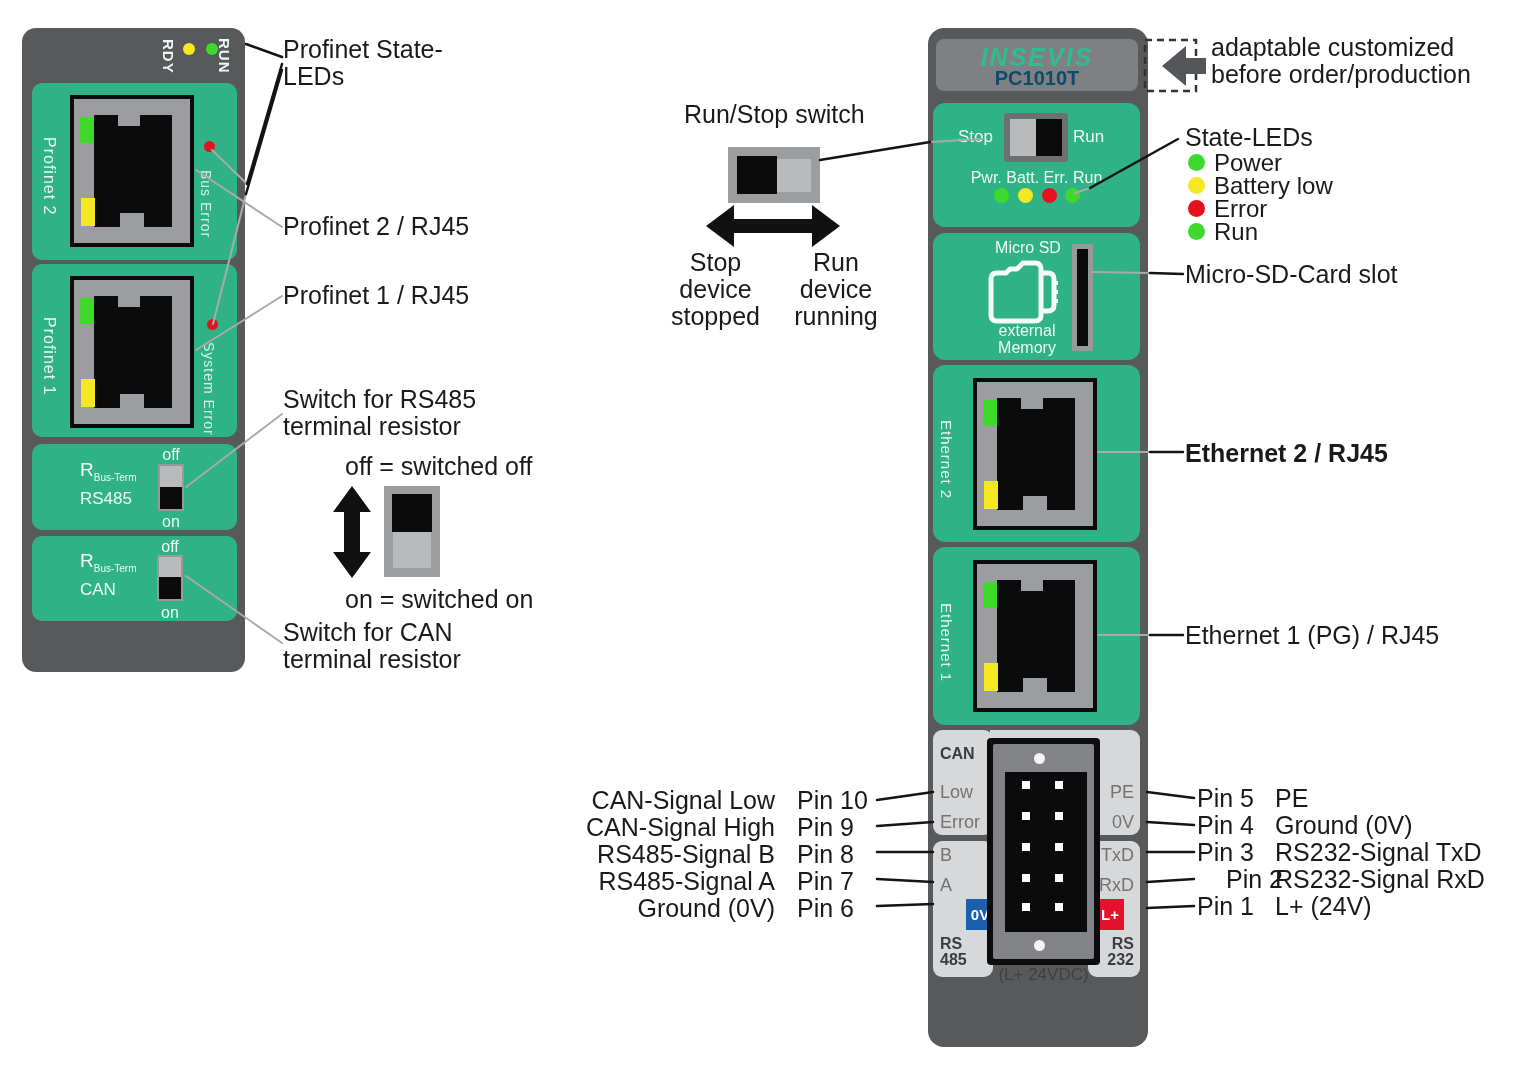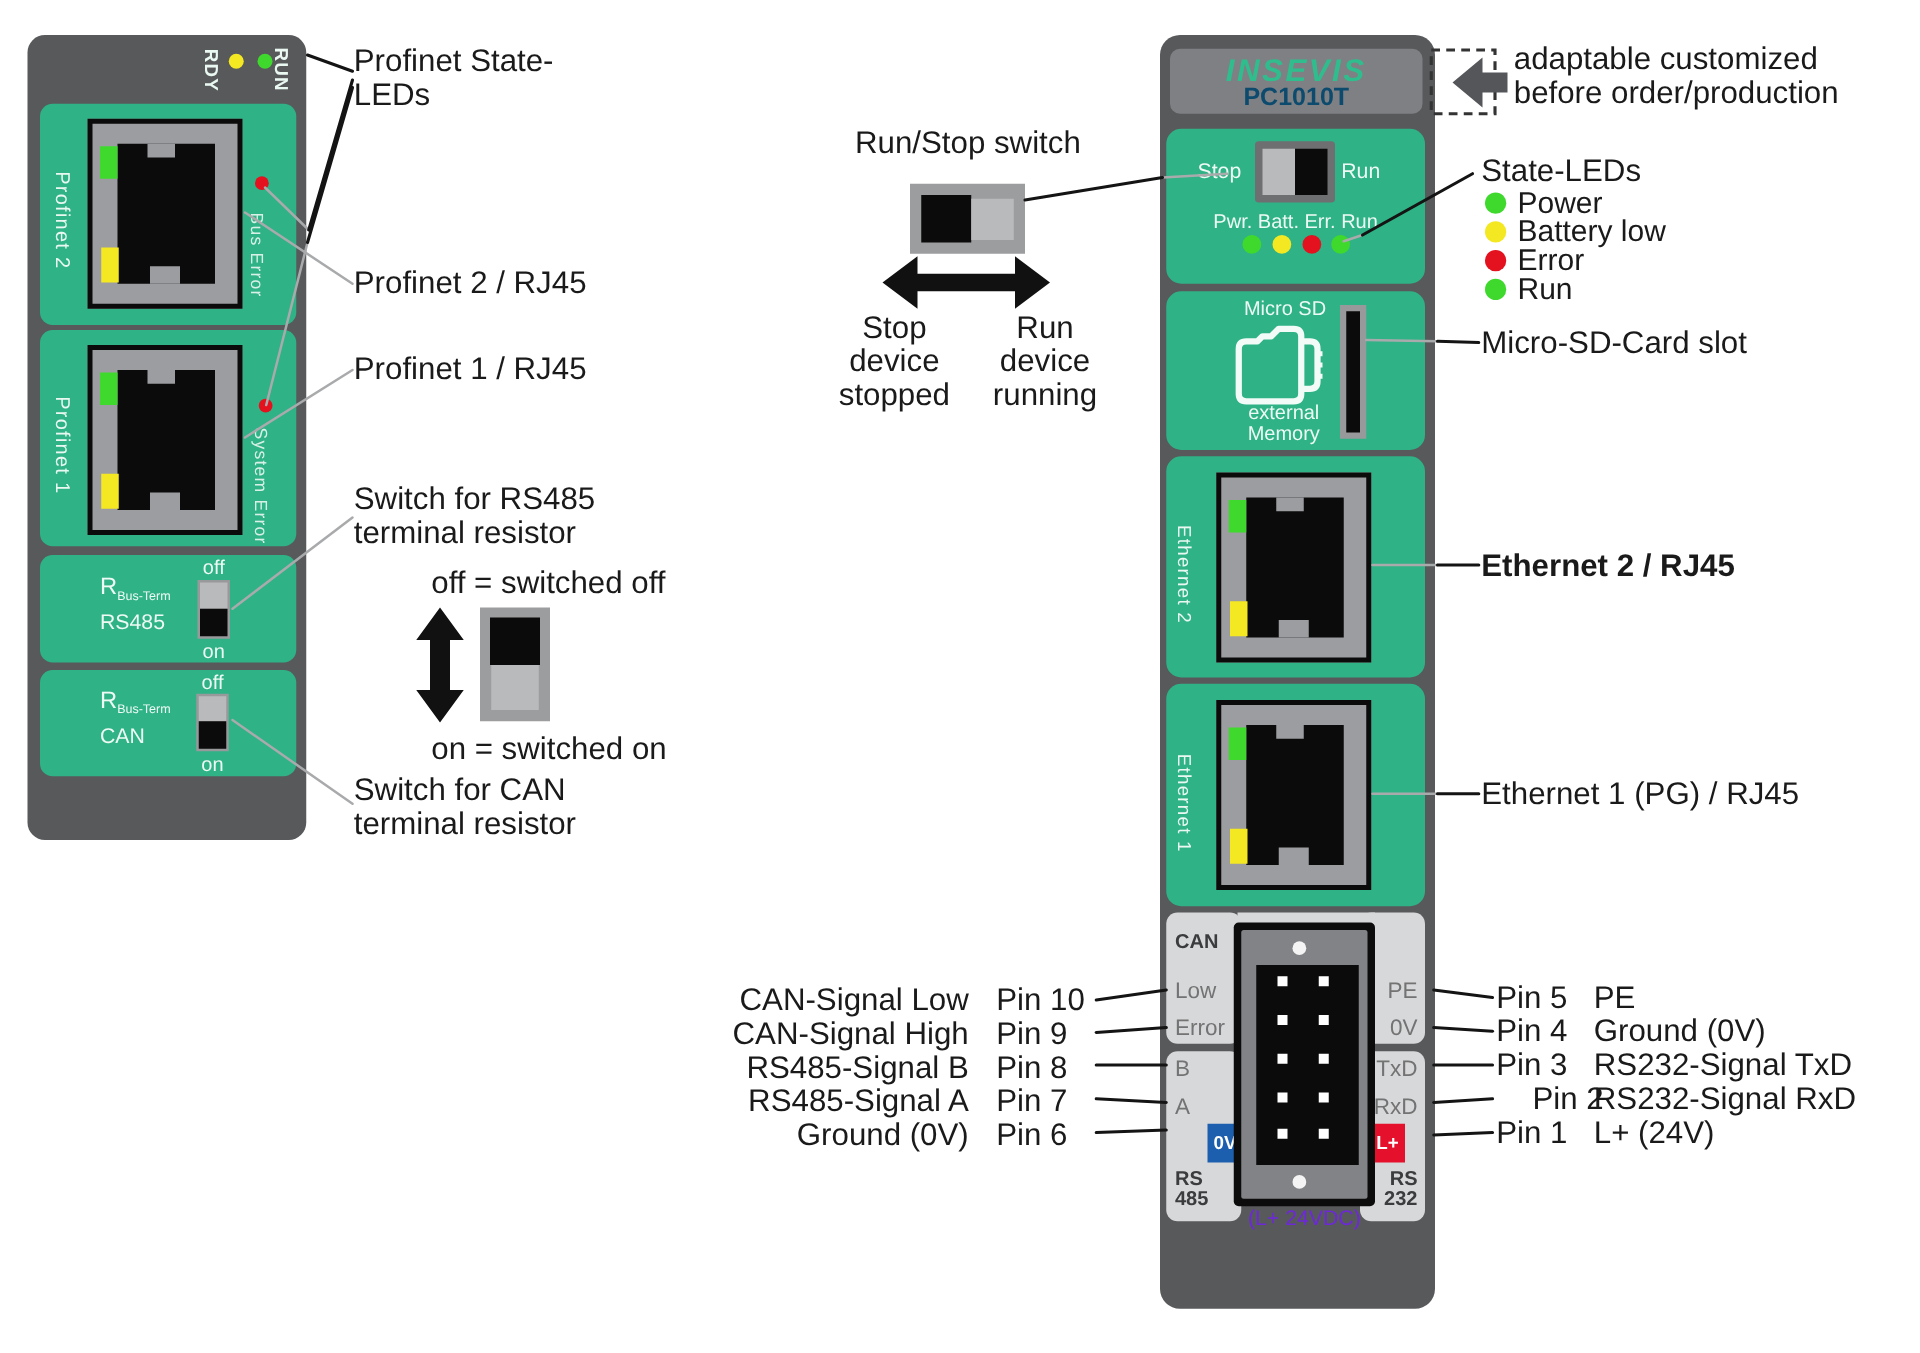"(L+ 24VDC)" div.abs { color: #6d28d9 -> #404040 }
